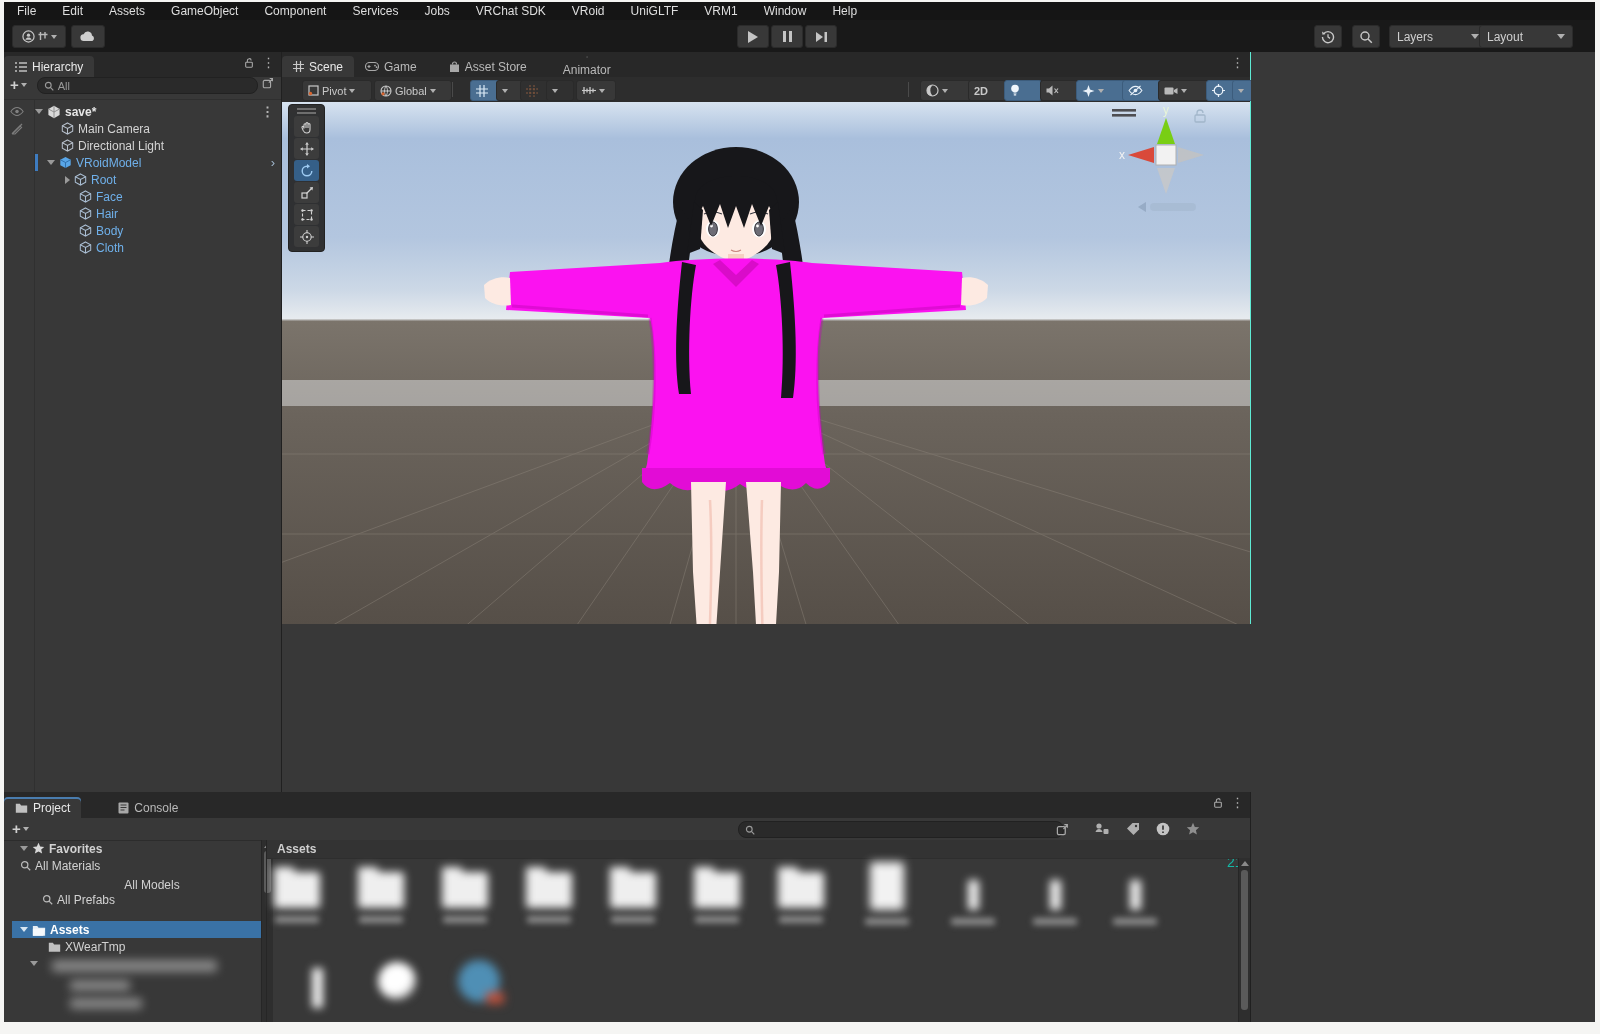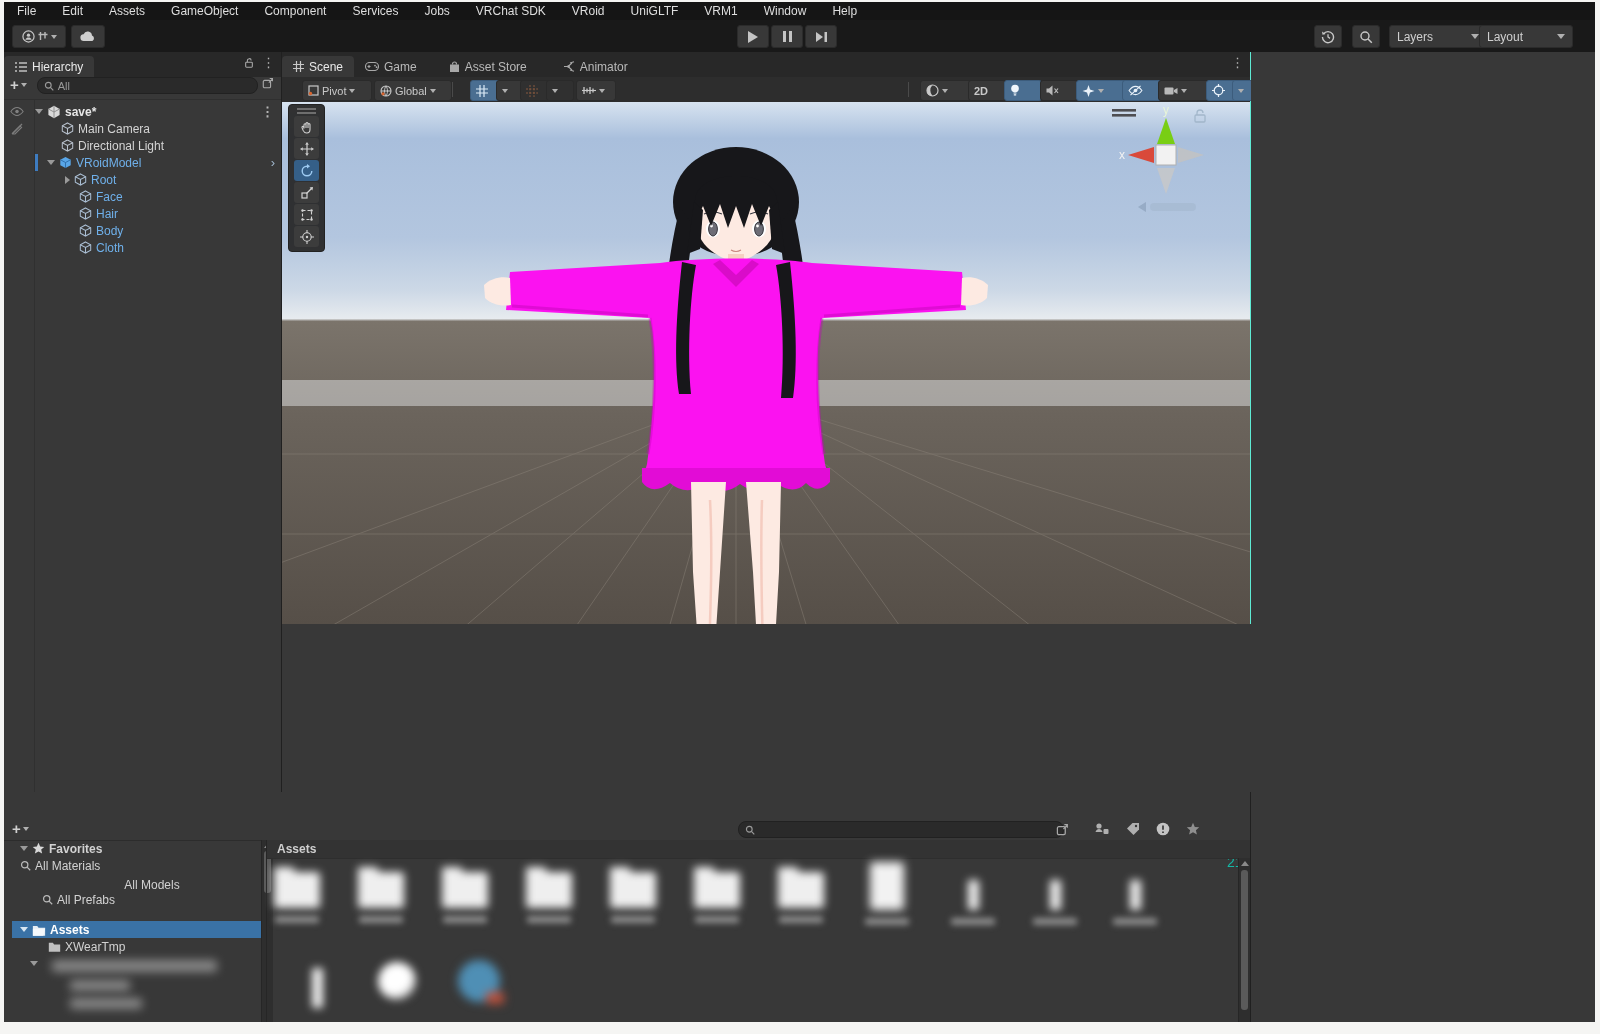"Animator" div.tab { flex-direction: none -> column }
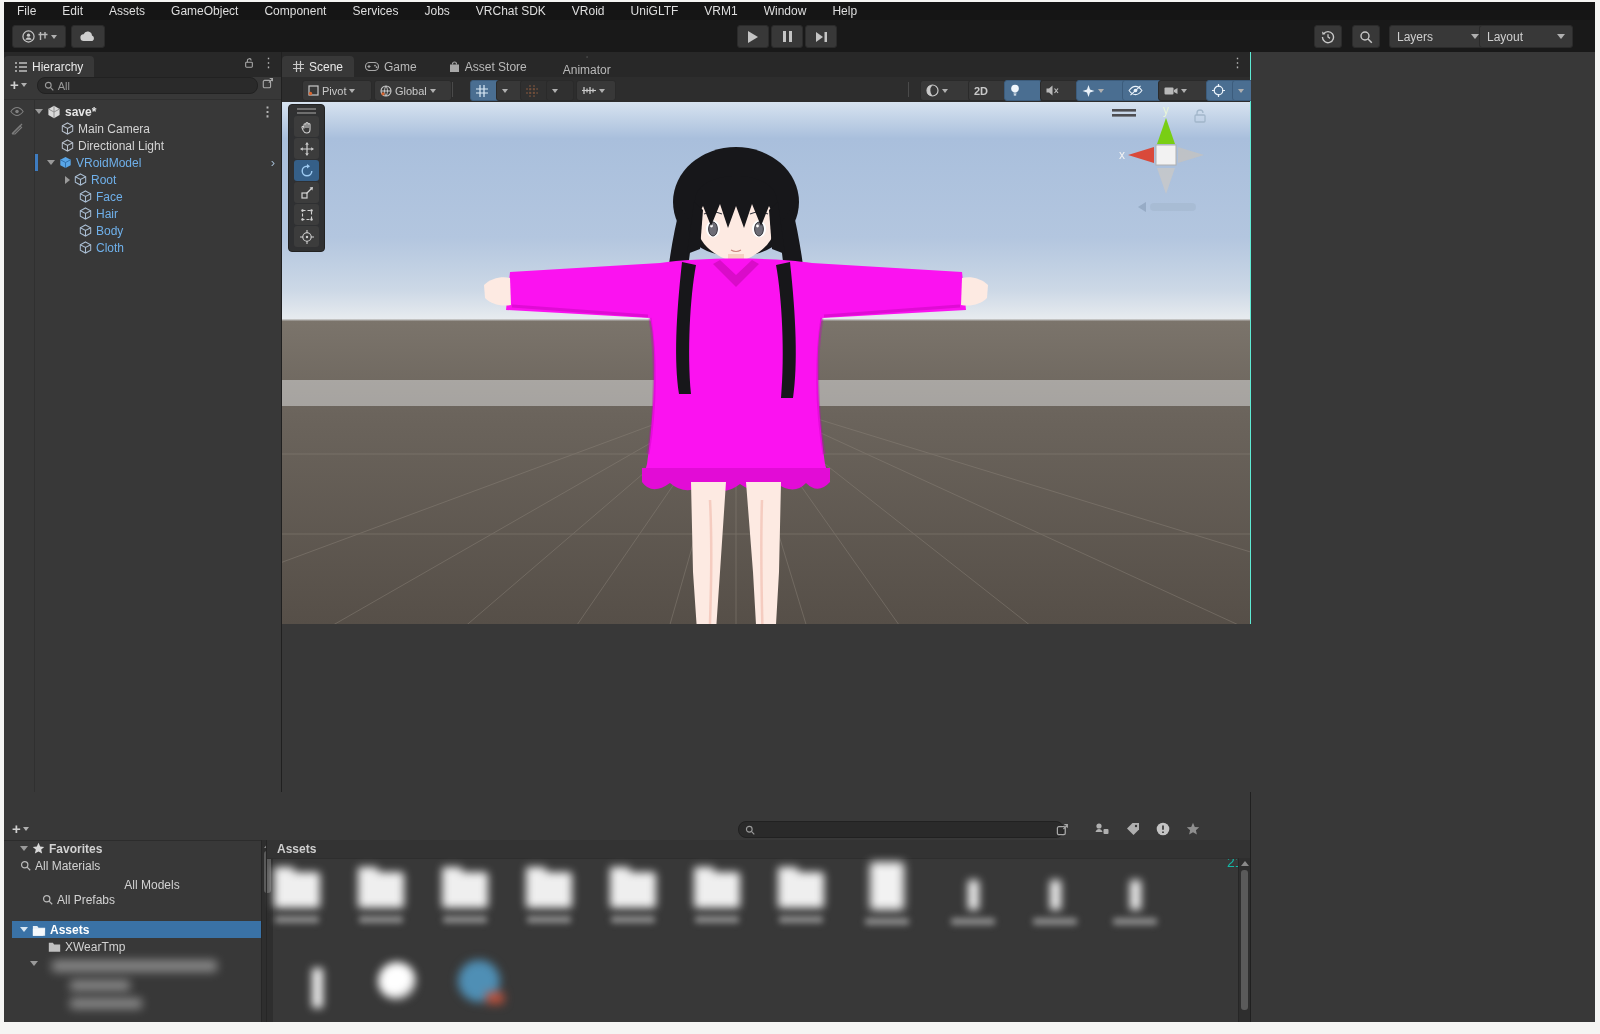"Project" div.tabbar { html: none -> <div> <div> <svg> <path></path> </svg> <span>Project</span> </div> <div> <svg> <rect></rect> <path></path> </svg> <span>Console</span> </div> <div> <svg> <rect></rect> <path></path> </svg> <span></span> </div> </div> }
